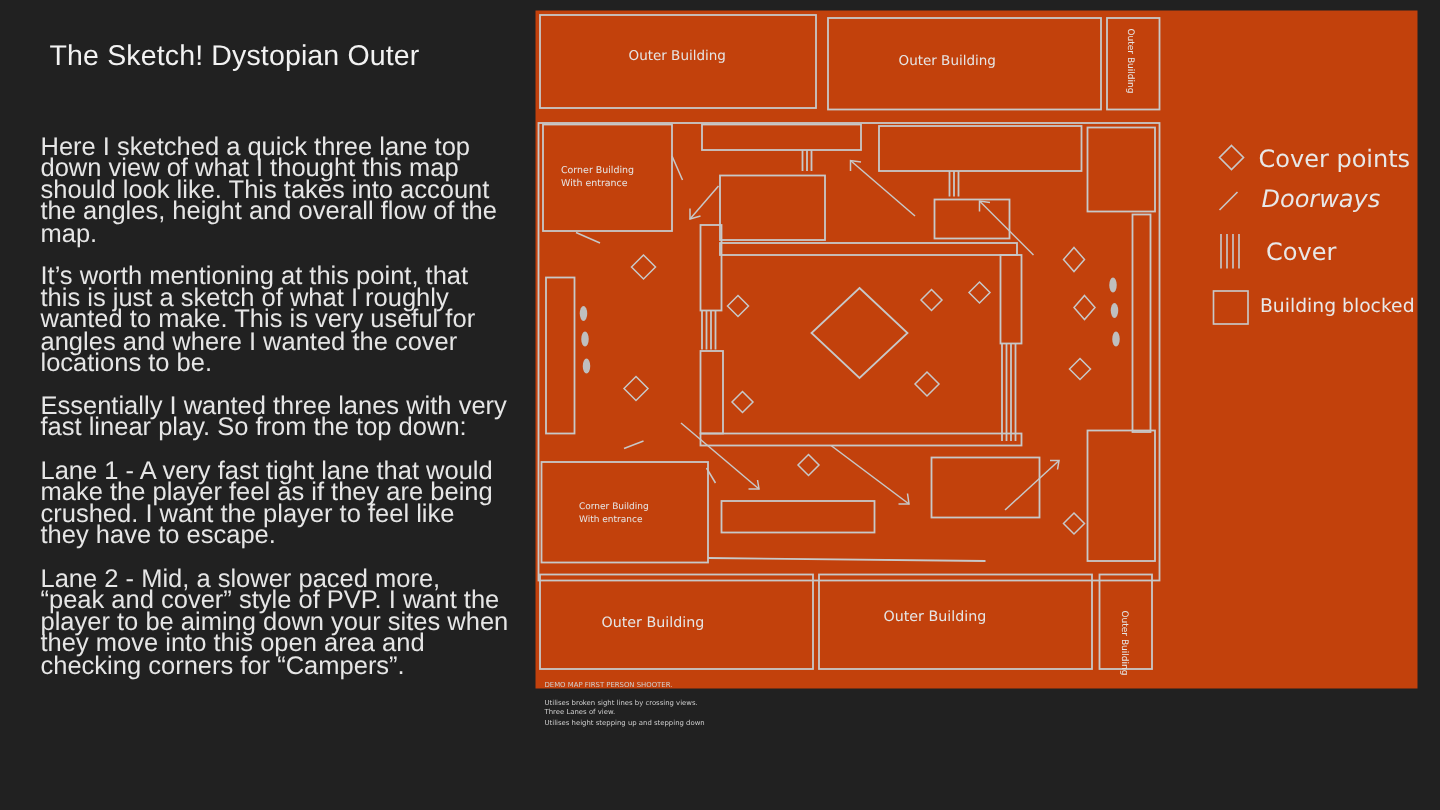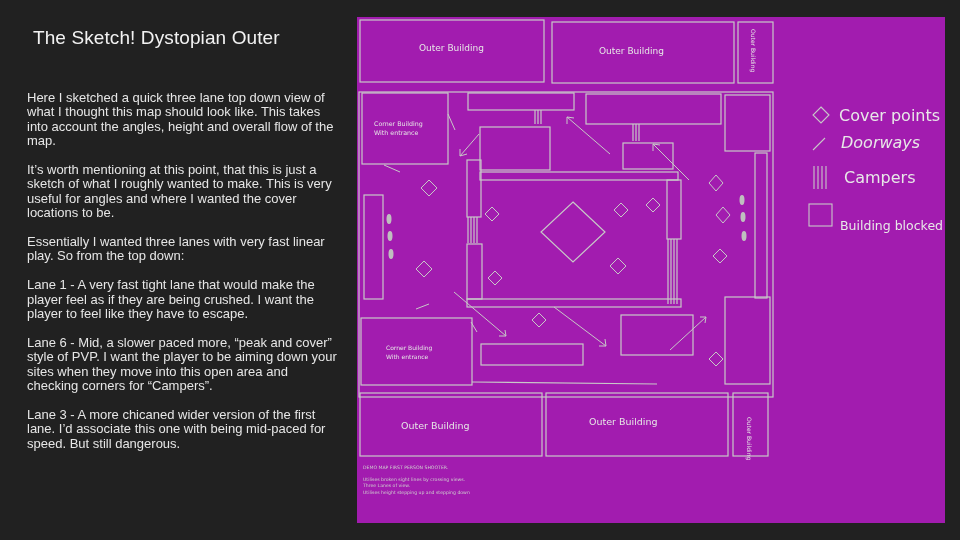"Outer Building" .panel { background: #a21caf -> #c2410c; height: 506px -> 452px; top: 17px -> 7px }
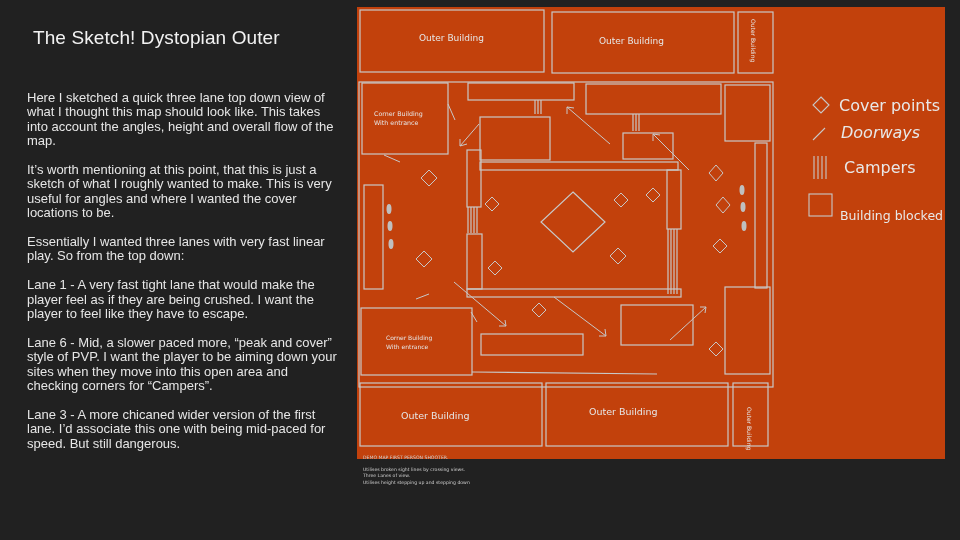"Here I sketched a quick" .body-text { font-size: 13px -> 17px }
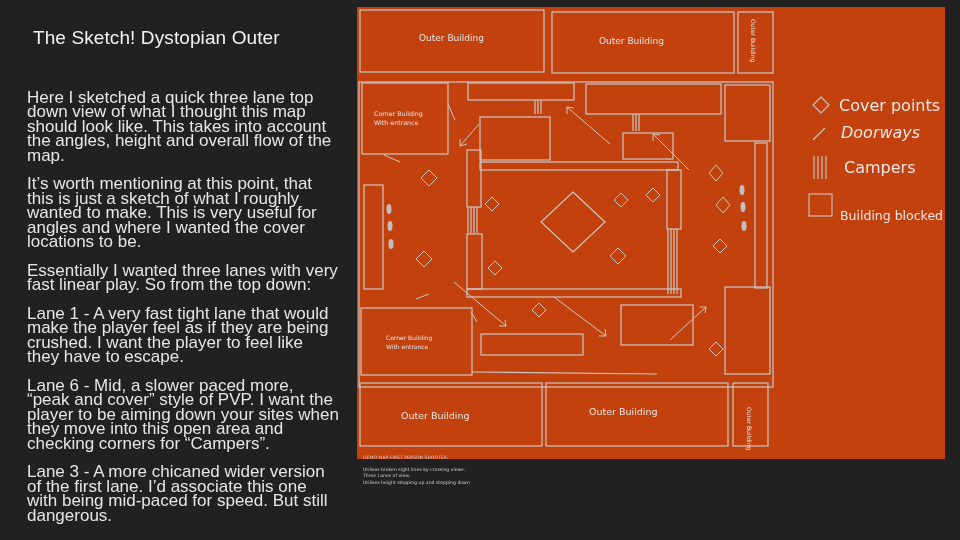"Campers" div.legend-item { text: Campers -> Cover }
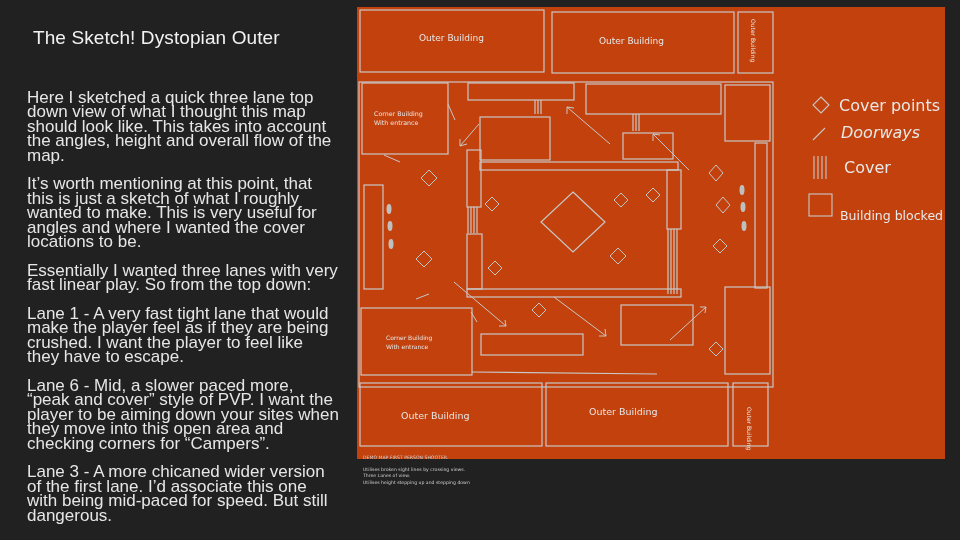"Building blocked" div.legend-item { margin-top: 12px -> none }
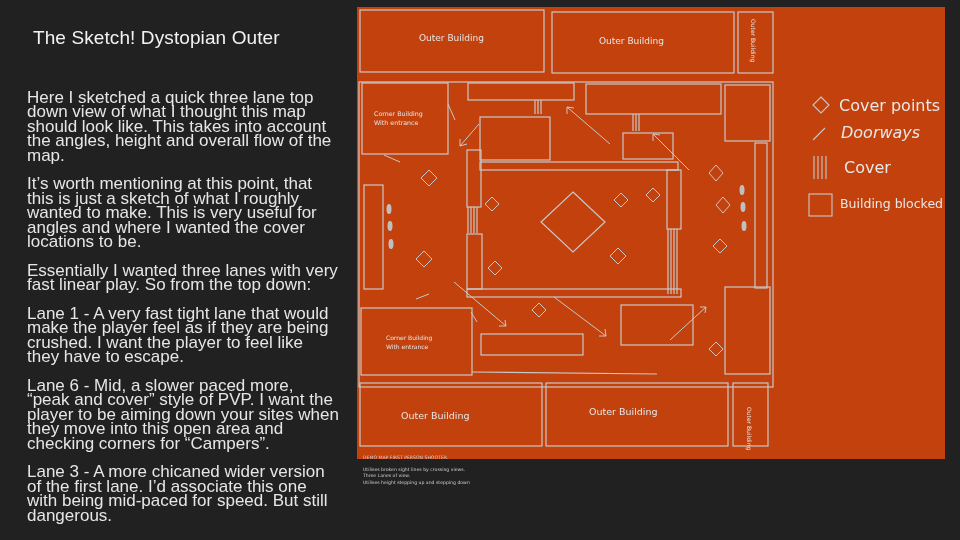"Lane 6 - Mid, a" p { text: 6 -> 2 }
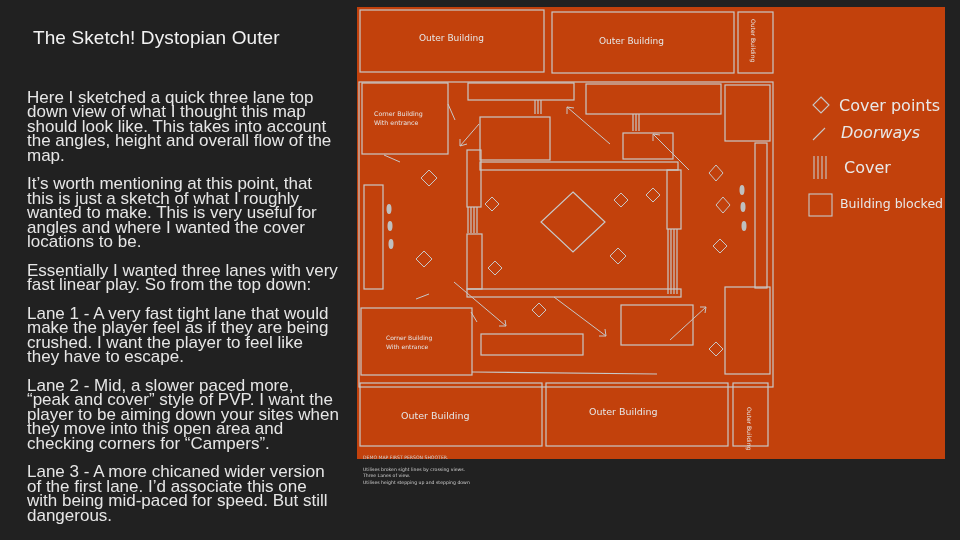"Lane 3 - A more" p { html: <p>Lane 3 - A more chicaned wider version of the first lane. I’d associate this one with being mid-paced for speed. But still dangerous.</p> -> none }
